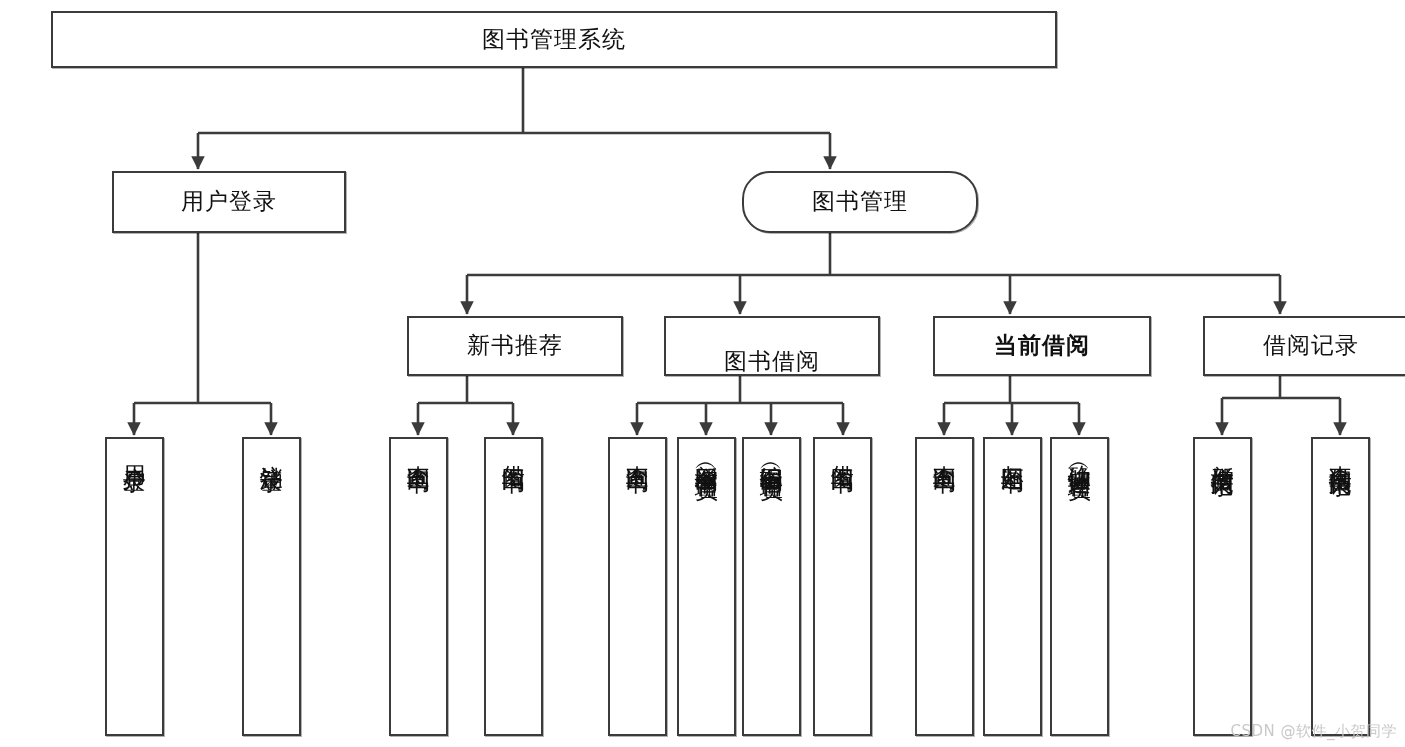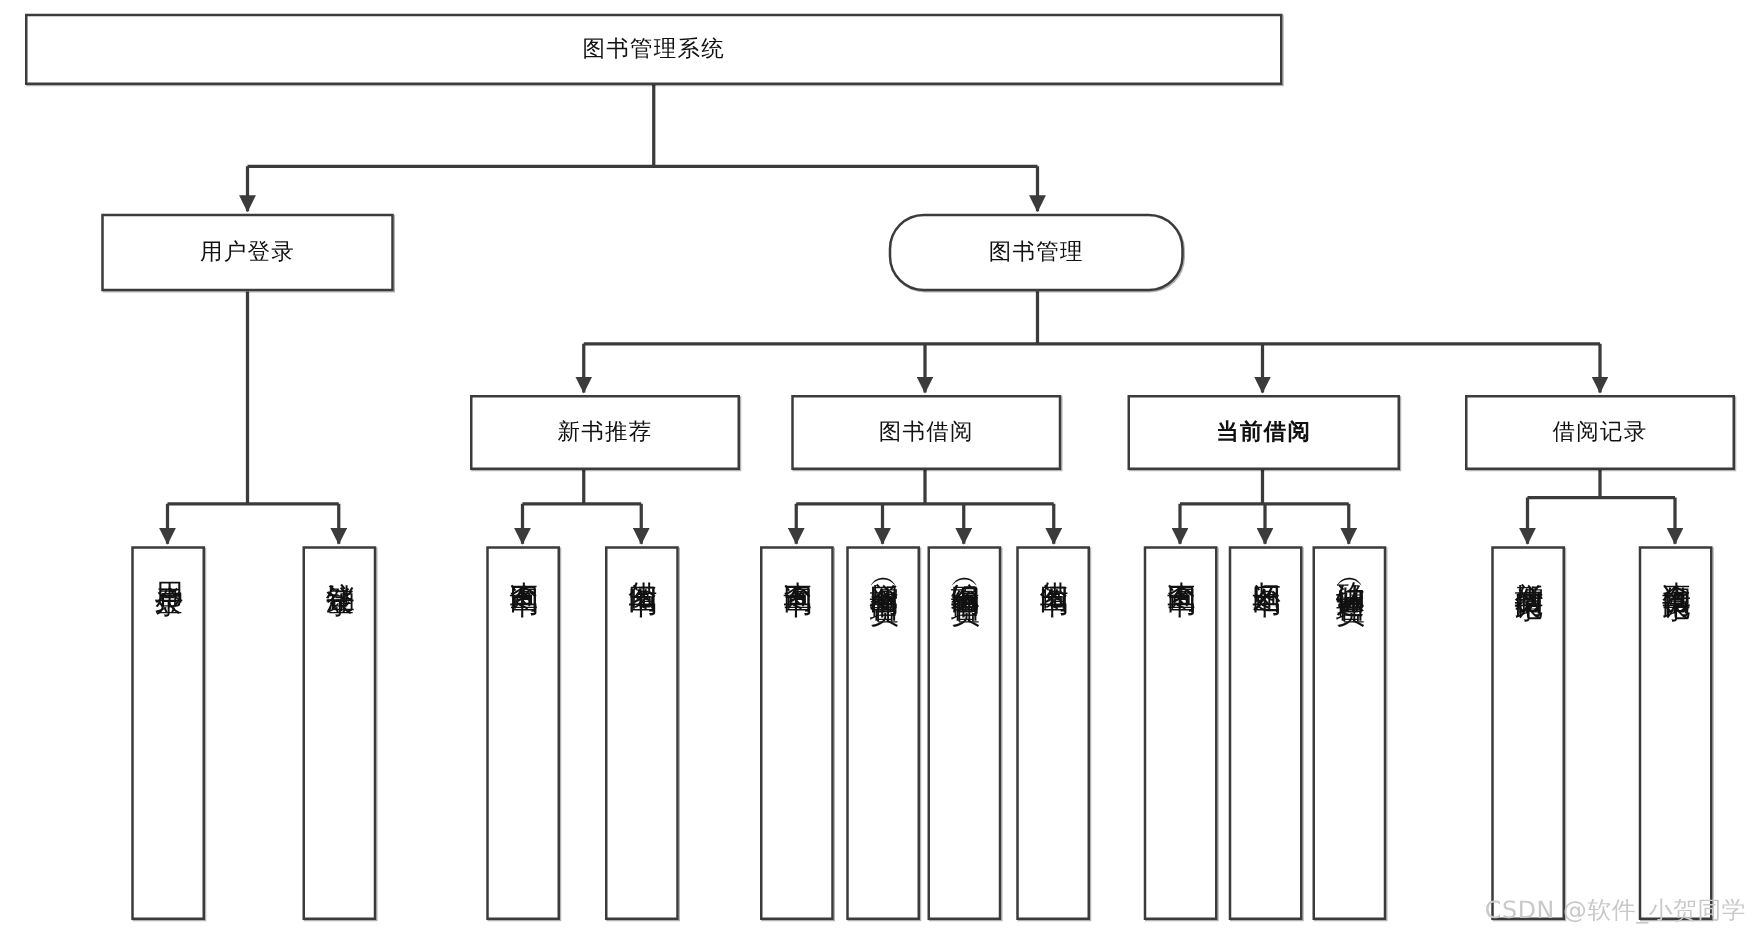"图书管理系统" .node.horiz { font-size: 18px -> 23px; margin-left: none -> 31px }
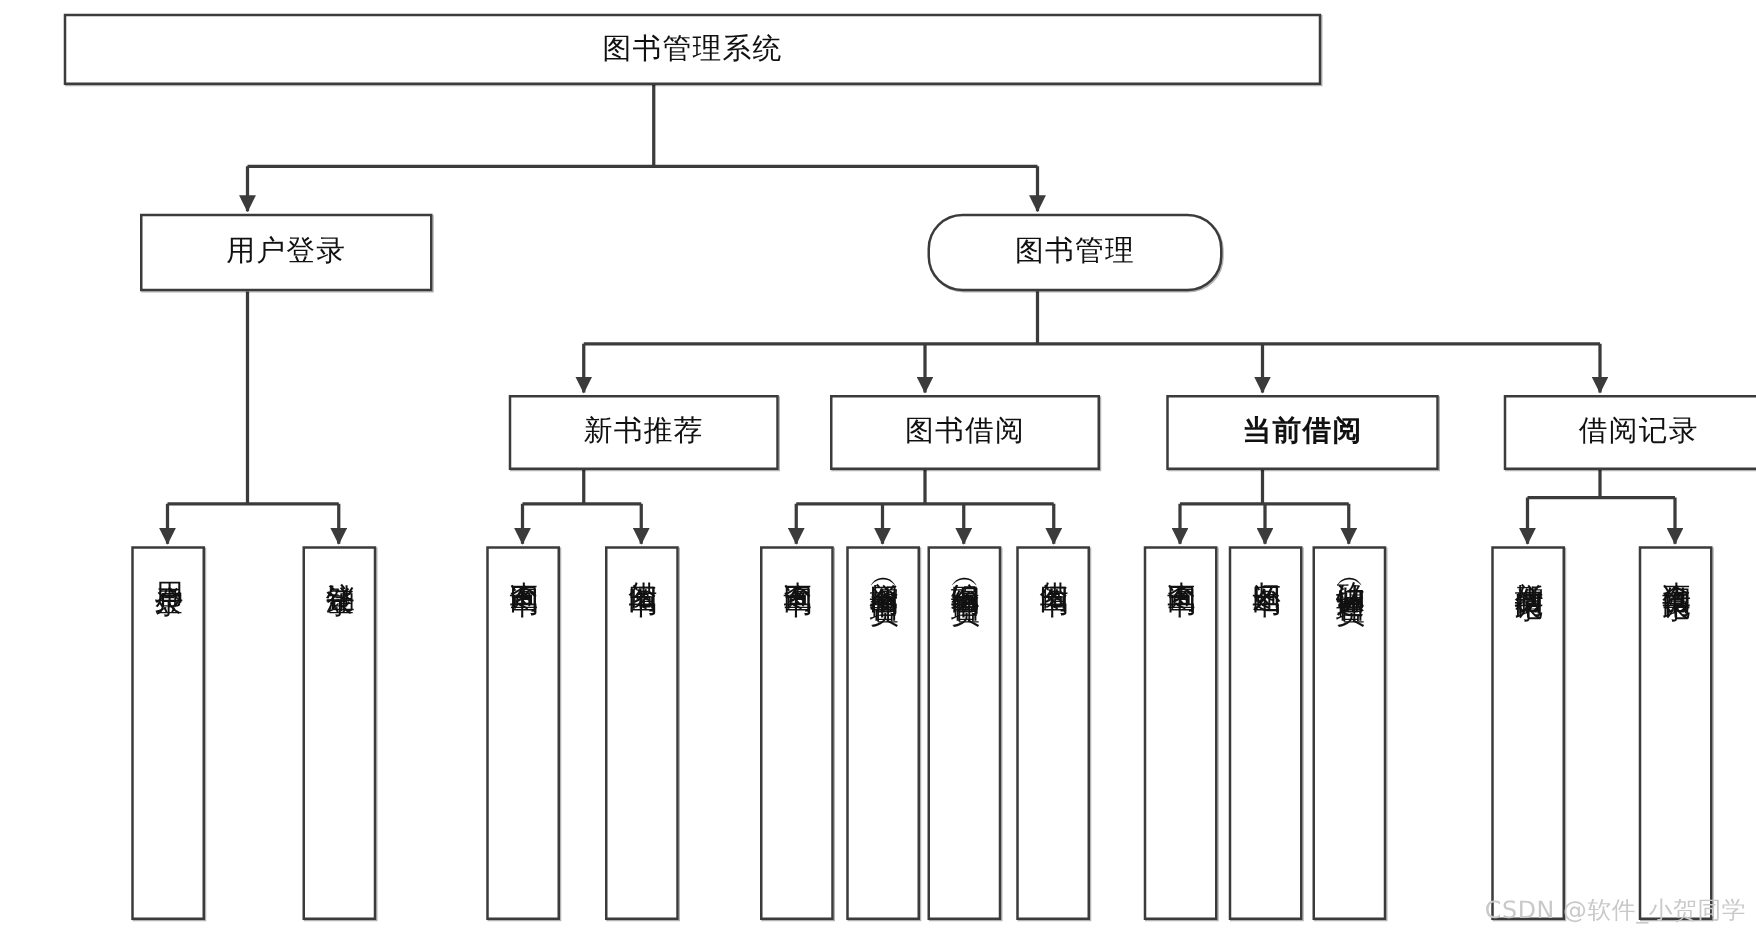"图书借阅" div.node { align-items: none -> flex-end }
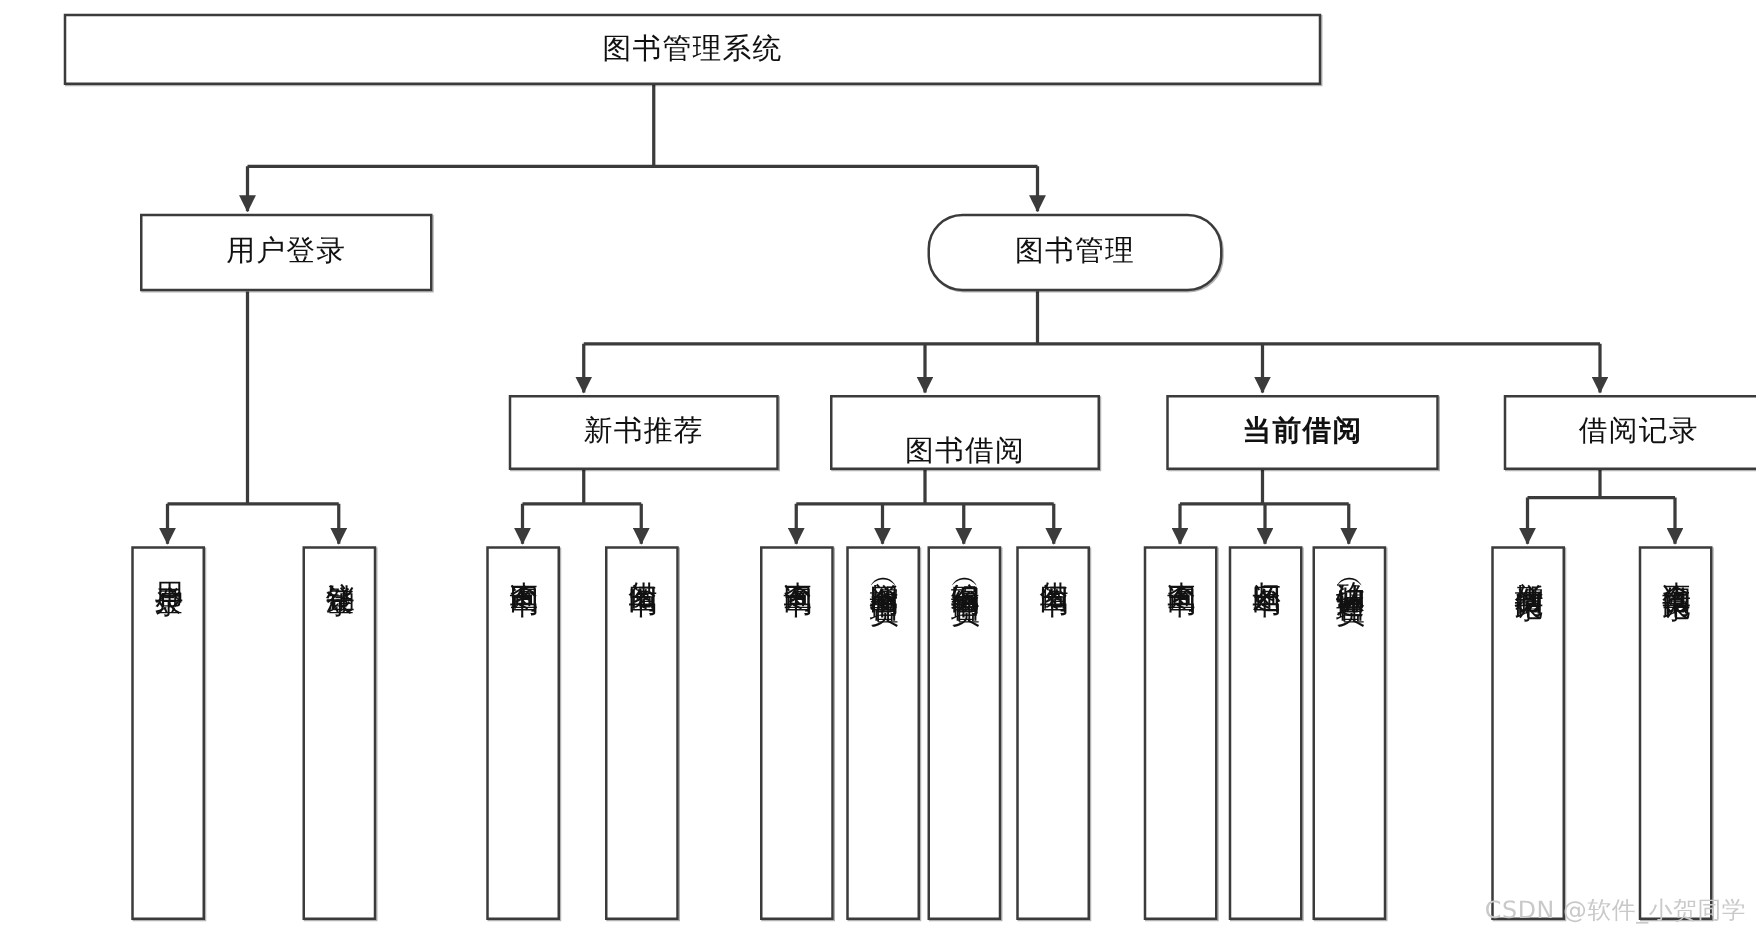"CSDN @软件_小贺同学" .watermark { font-size: 19px -> 15px }
